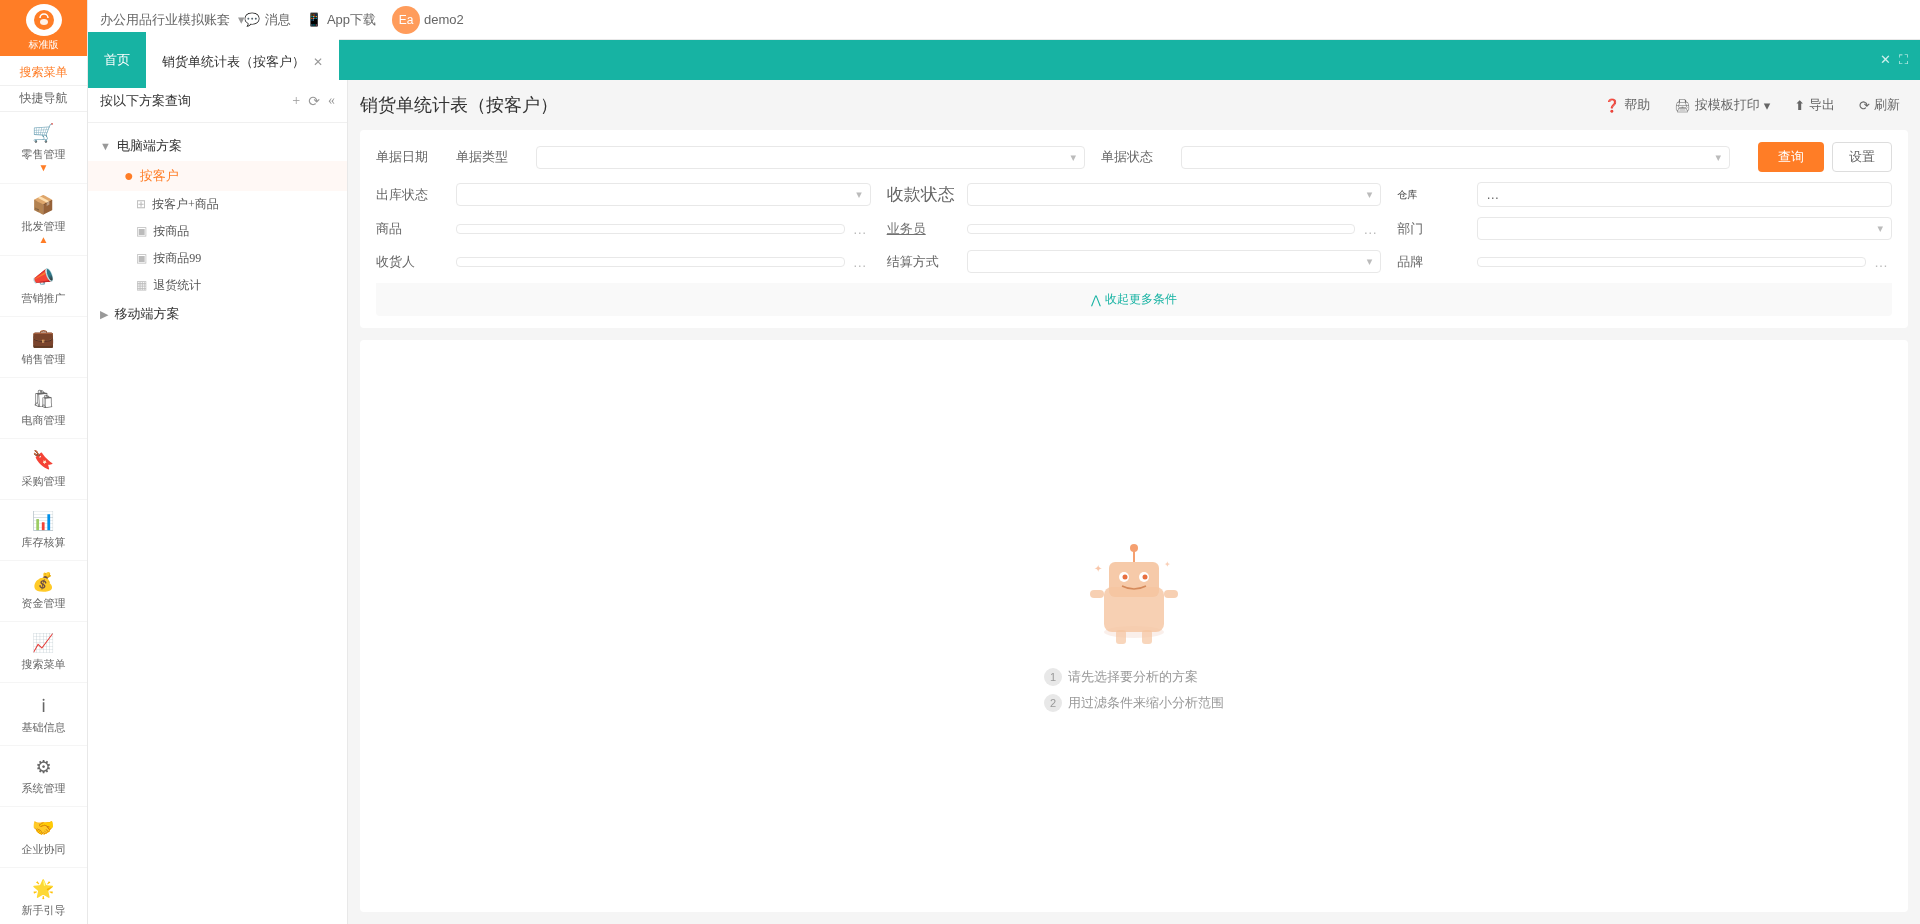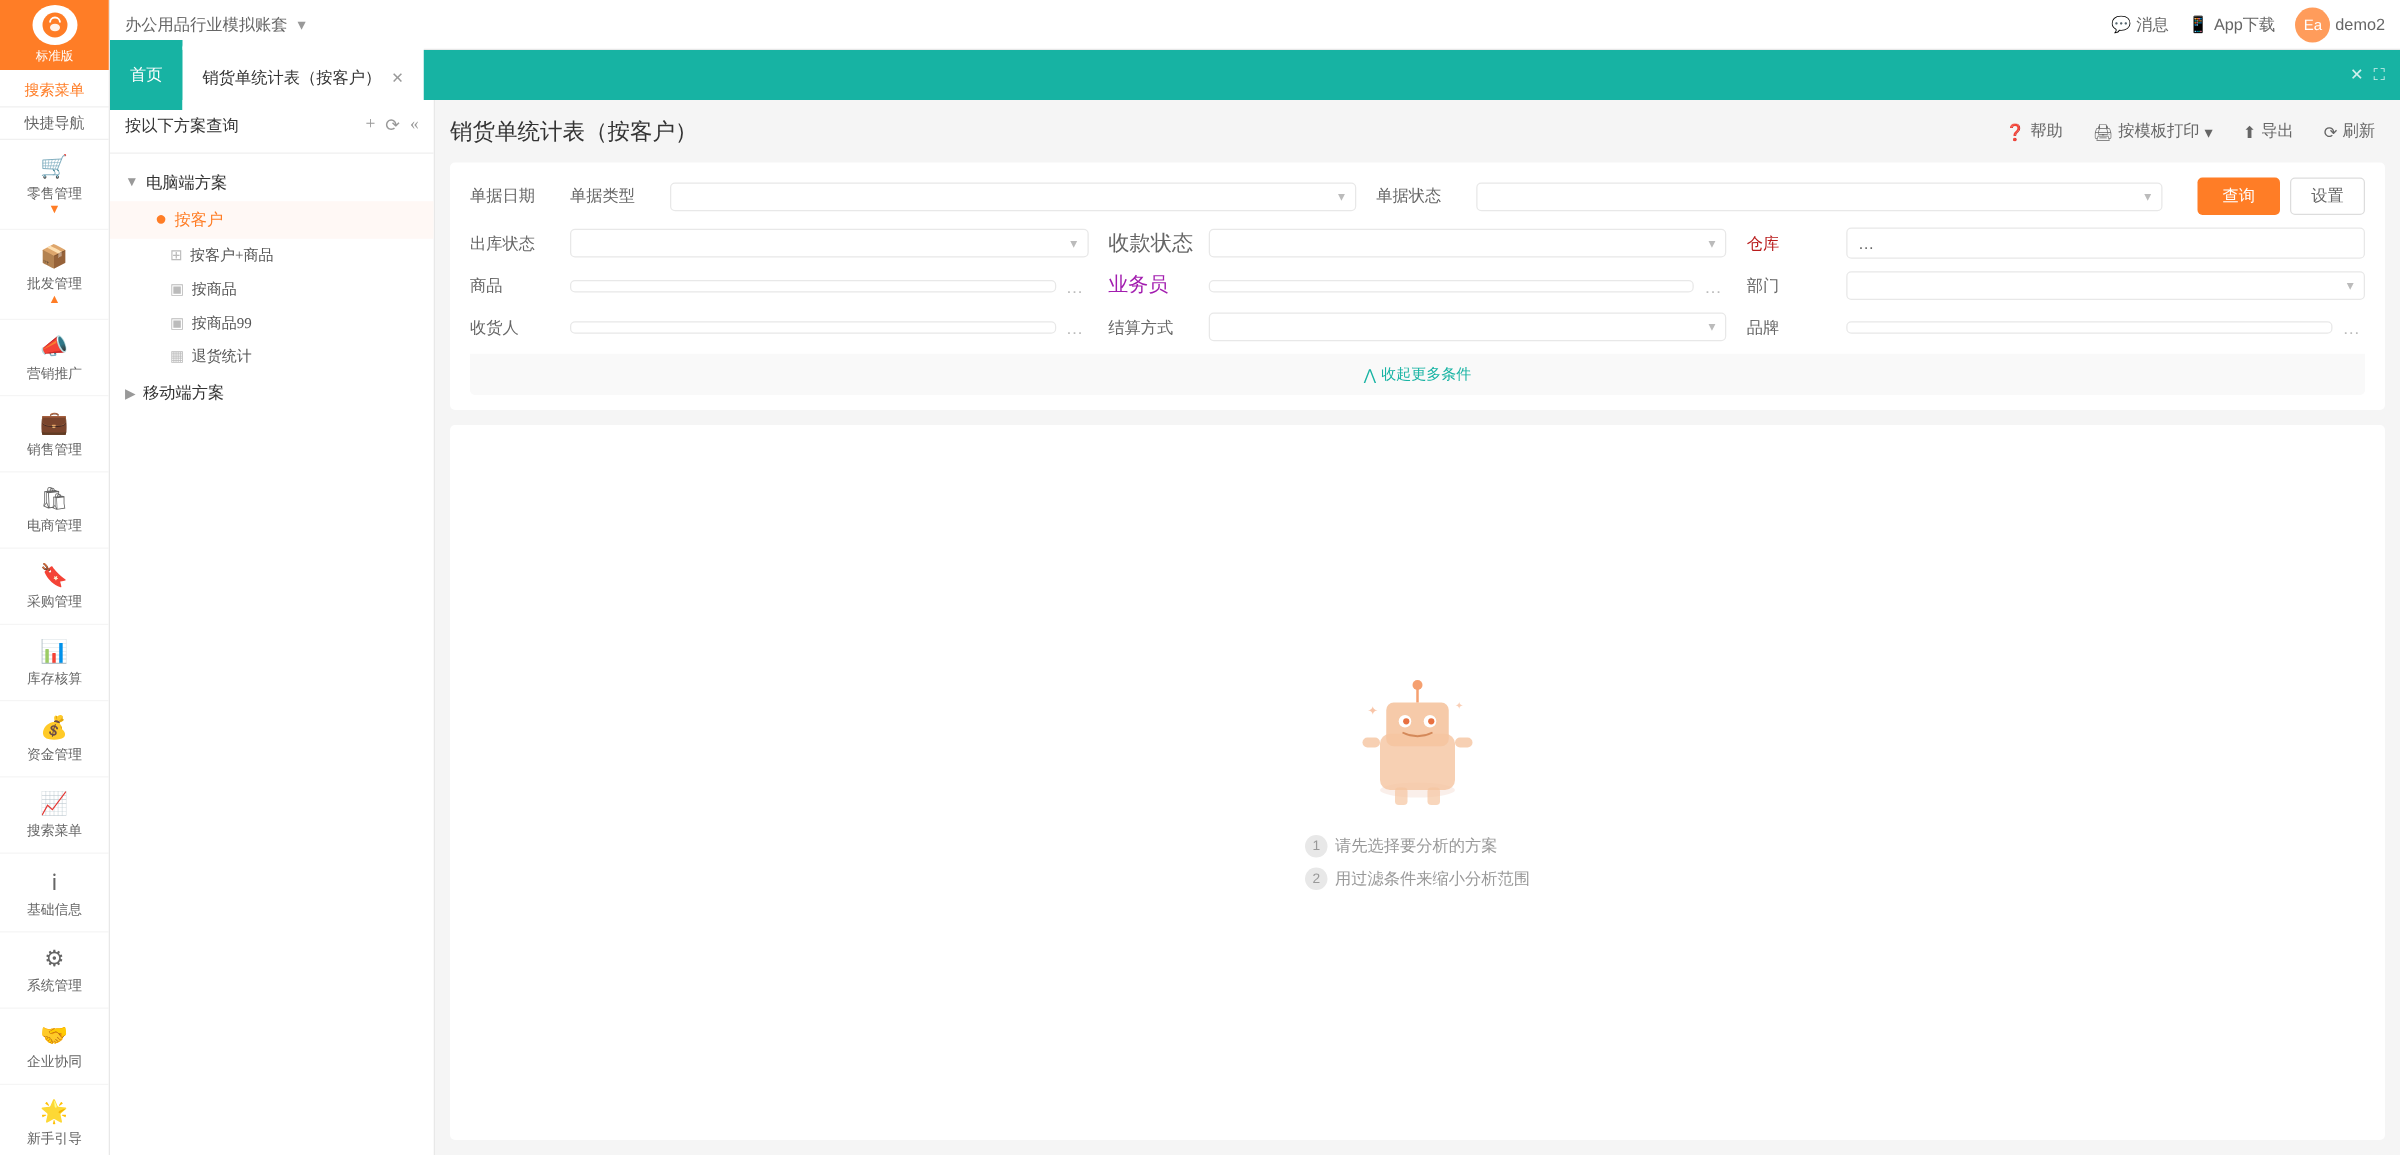"办公用品行业模拟账套" .topbar { justify-content: space-between -> none }
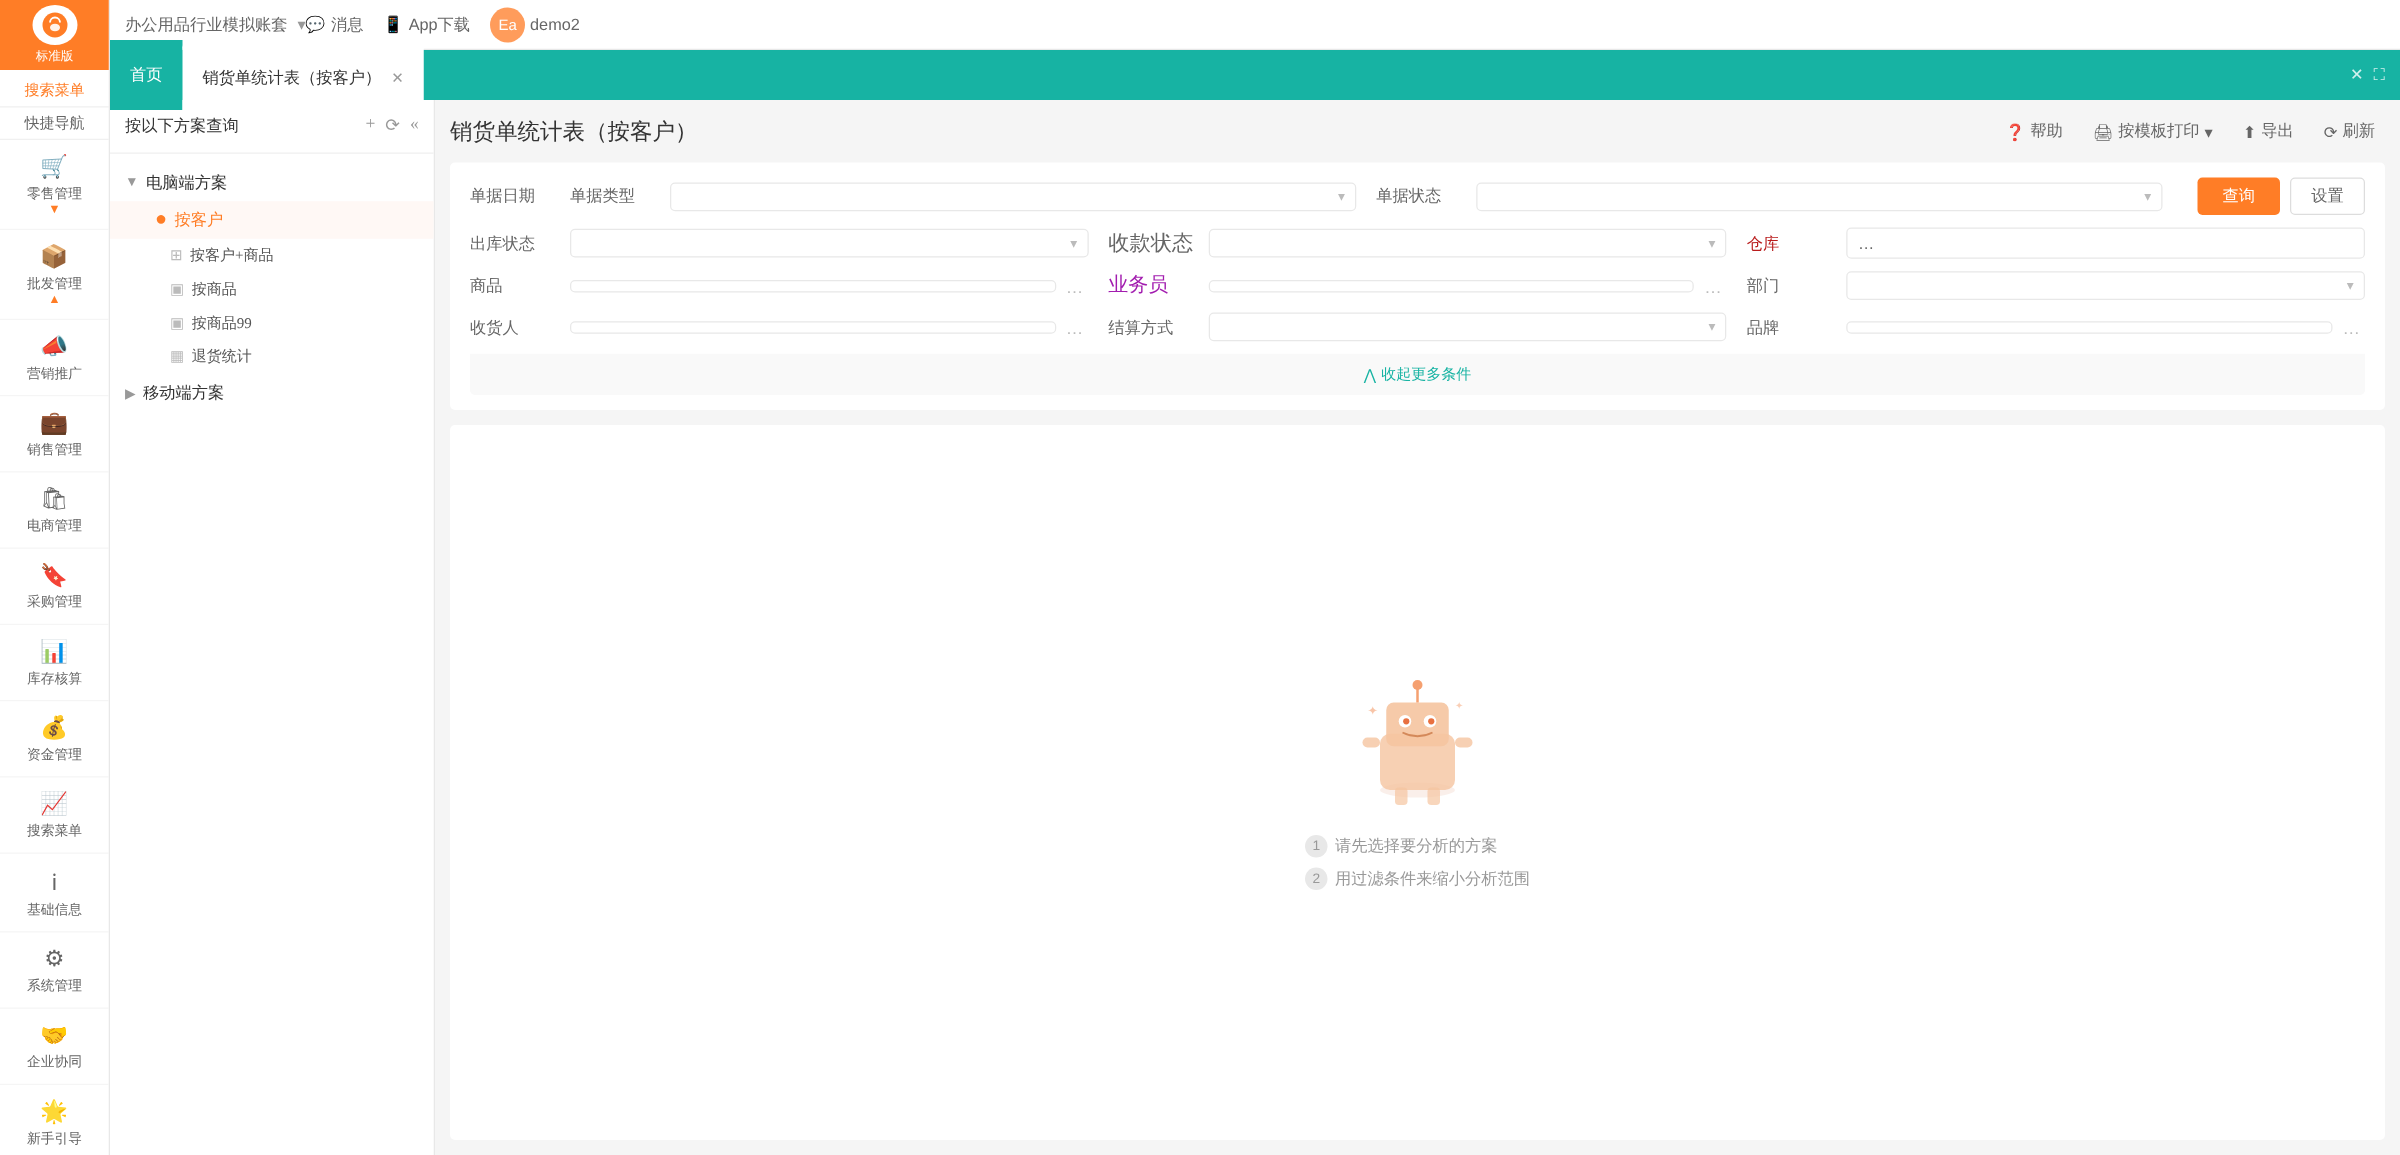"仓库" span { color: #b91c1c -> #404040; font-size: 13px -> 10px }
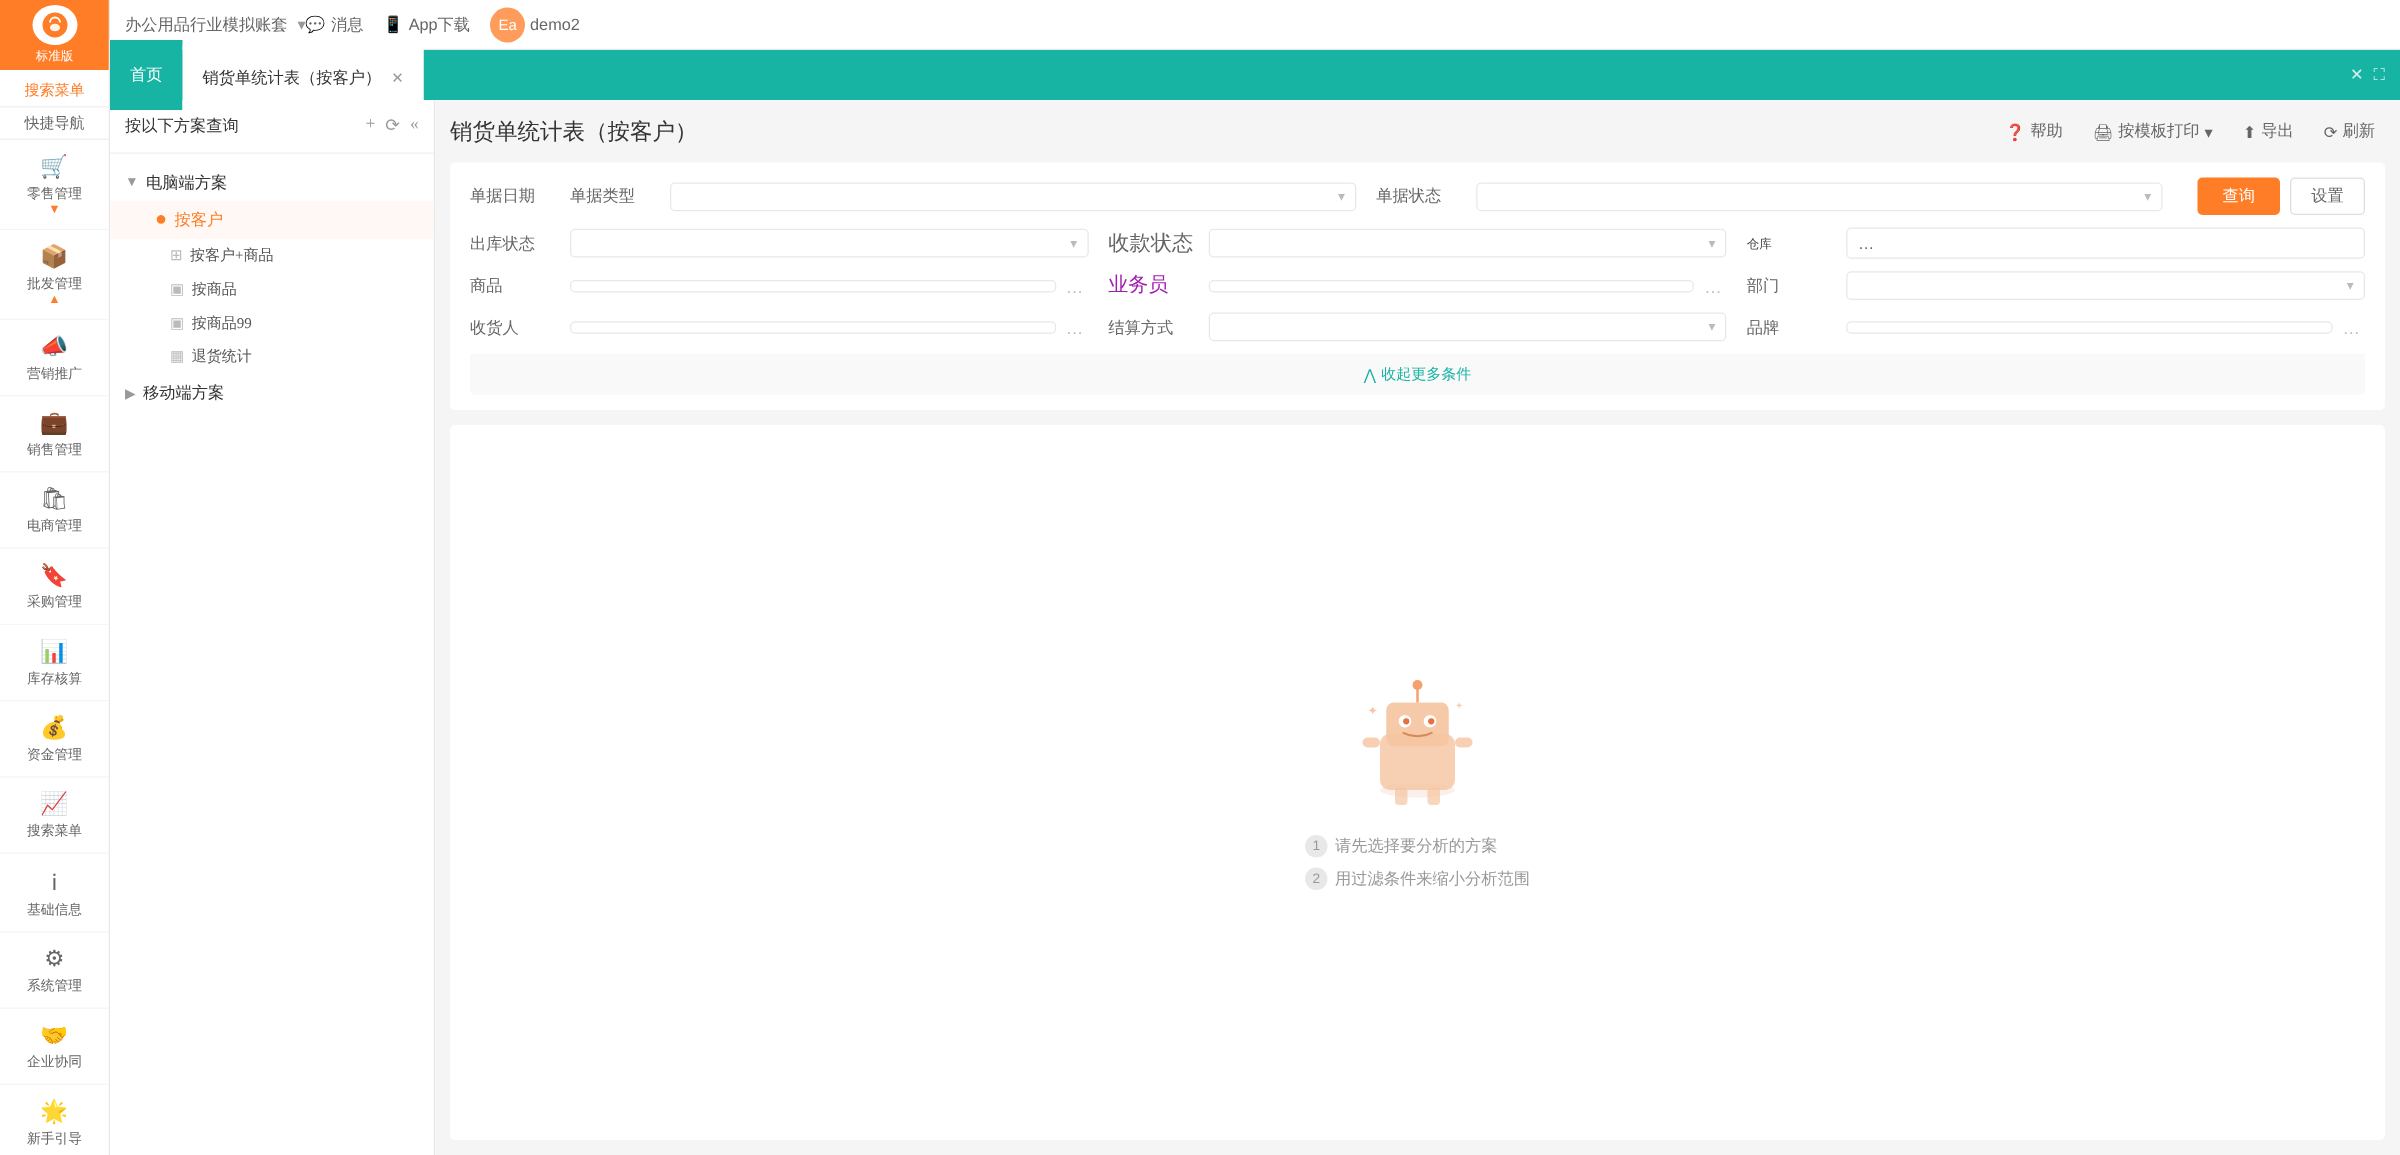"业务员" span { color: #a21caf -> #737373; font-size: 16px -> 13px; text-decoration: none -> underline }
